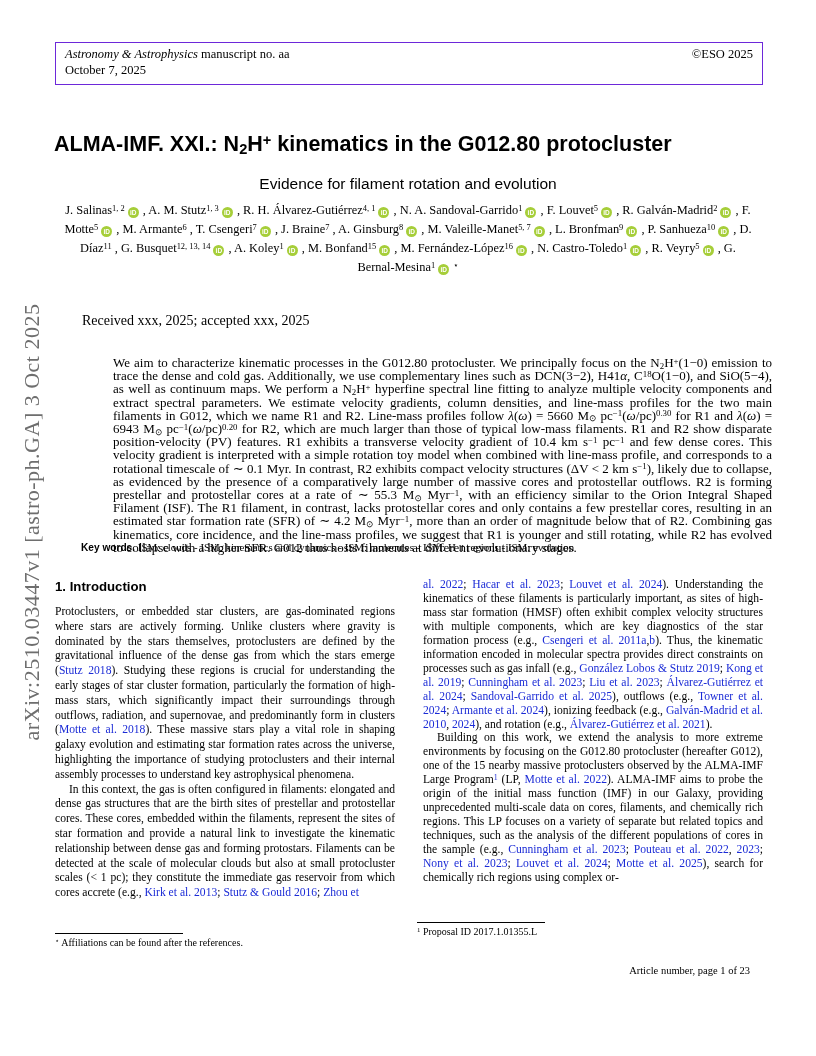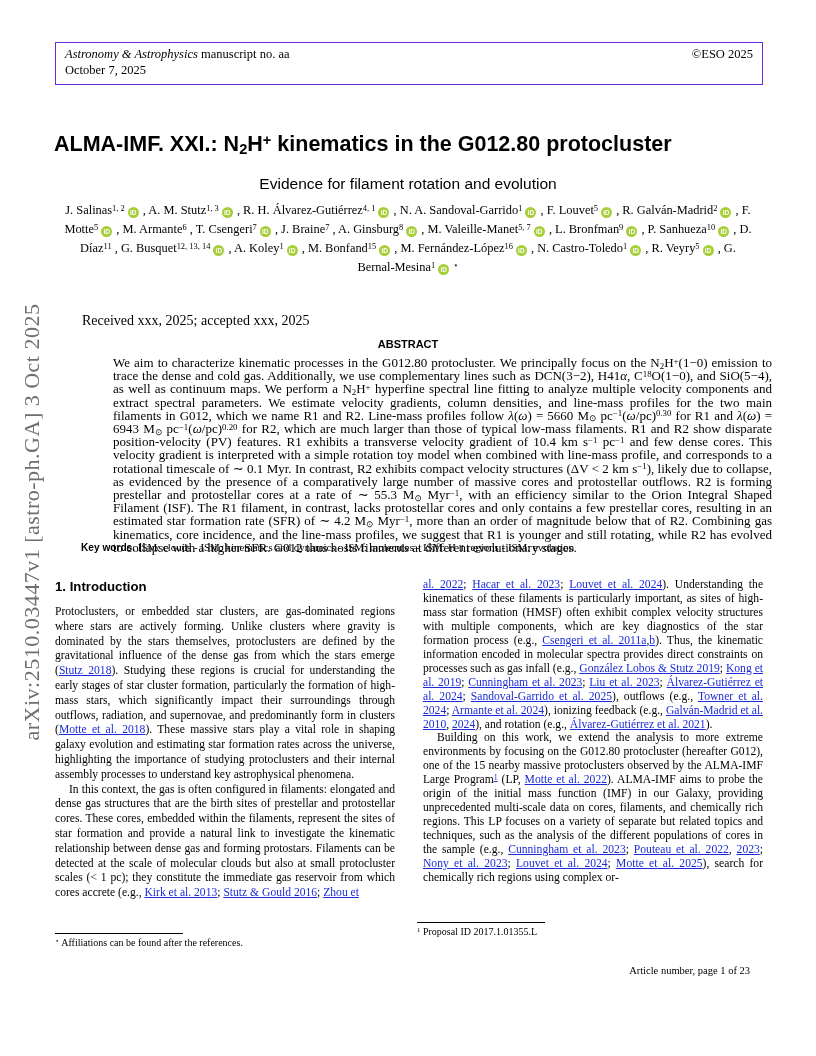"ABSTRACT" div.abs-head { html: <div>ABSTRACT</div> -> none }
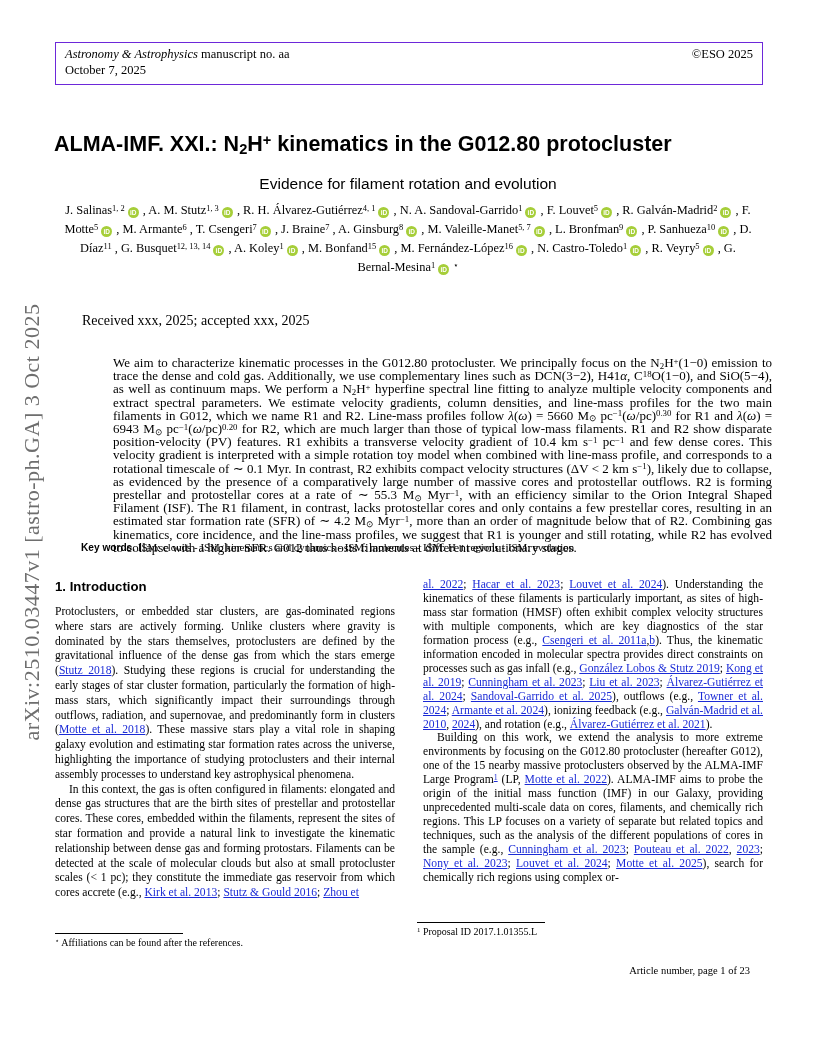"al. 2022" .r-c { text-decoration: underline -> none }
